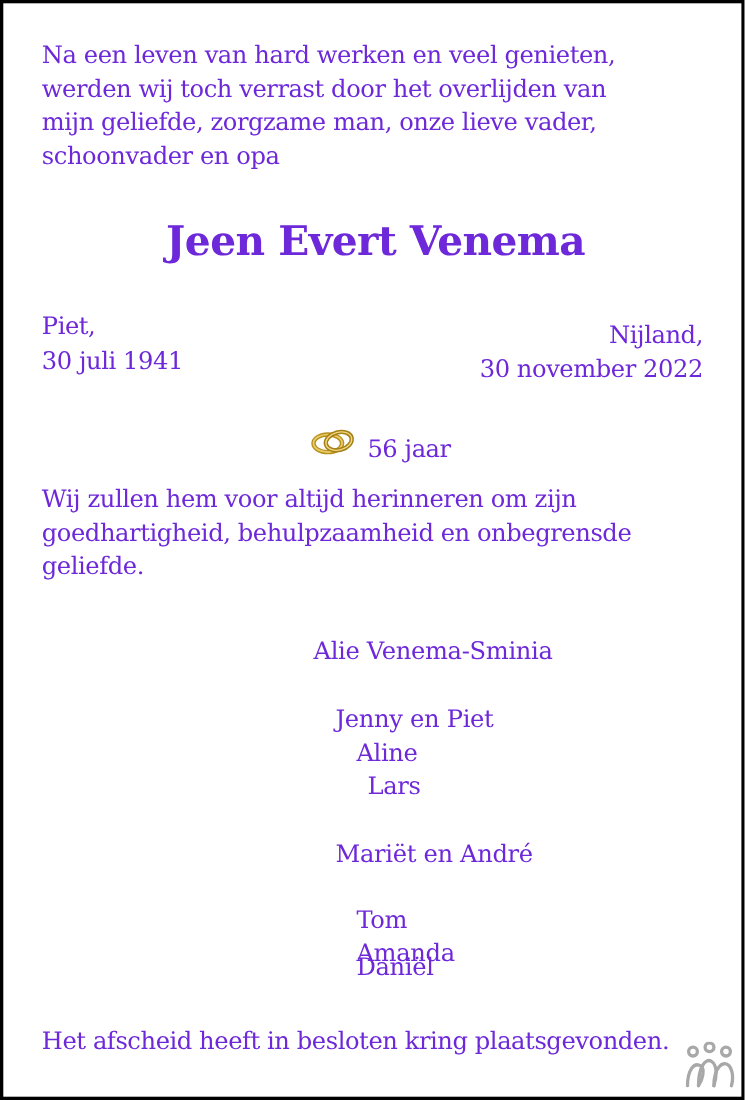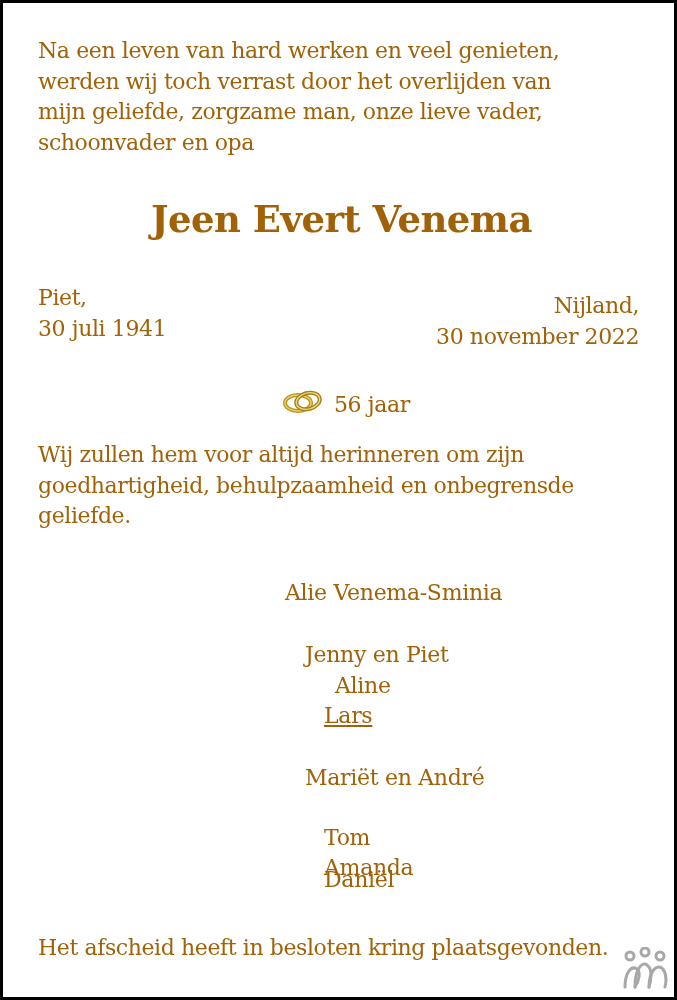"Na een leven van hard" .serif { color: #a16207 -> #6d28d9 }
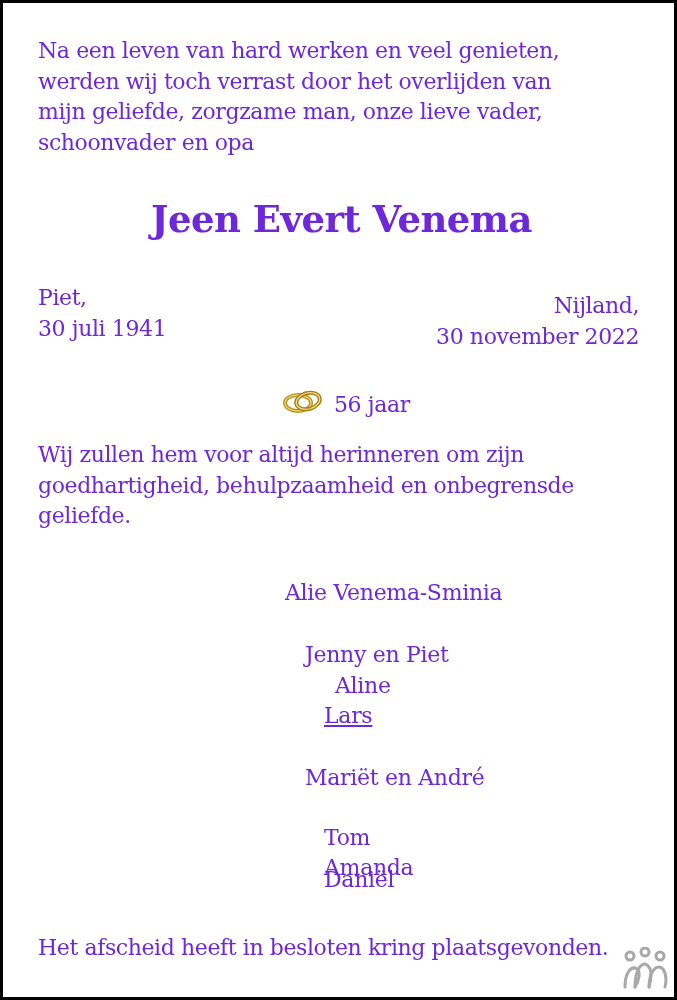"56 jaar" .anniv { align-items: center -> flex-end }
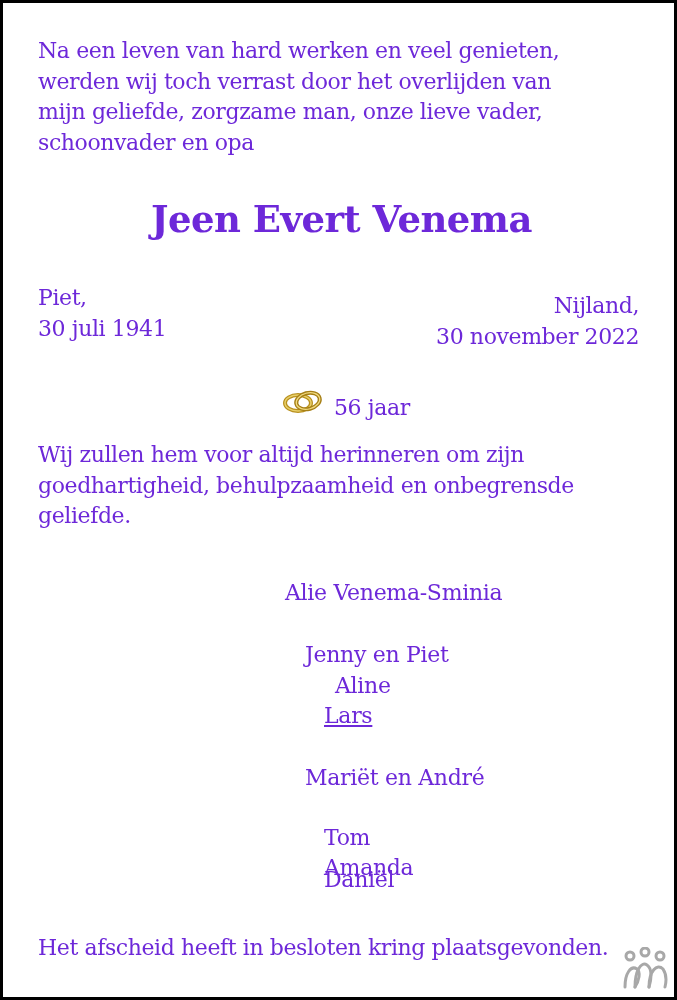"Aline" div.sig { left: 332px -> 321px }
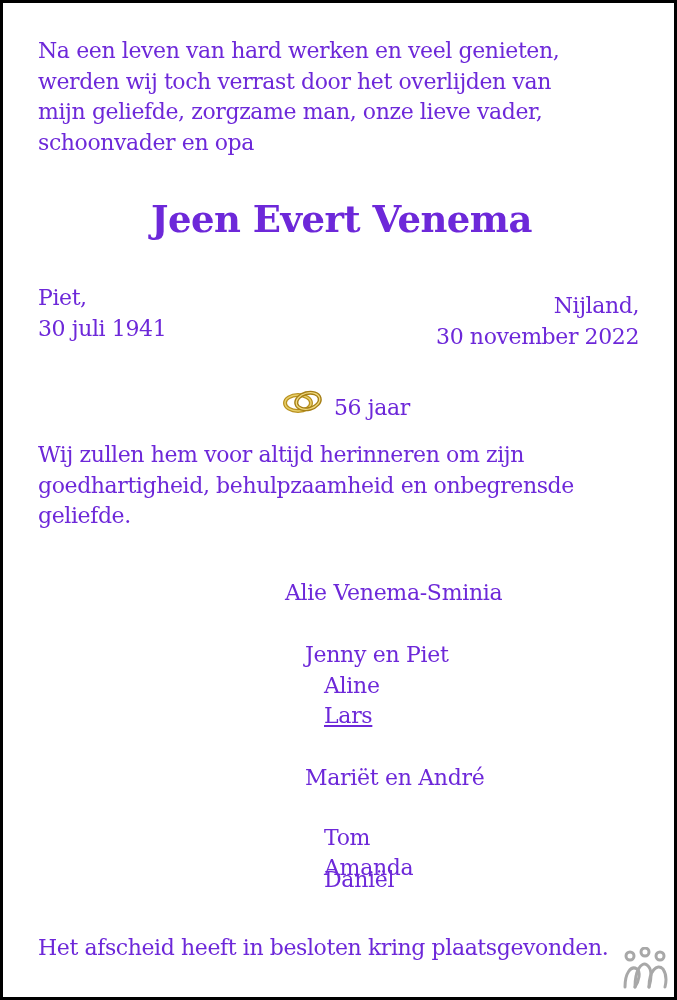"Lars" div.sig { left: 321px -> 331px; text-decoration: underline -> none }
